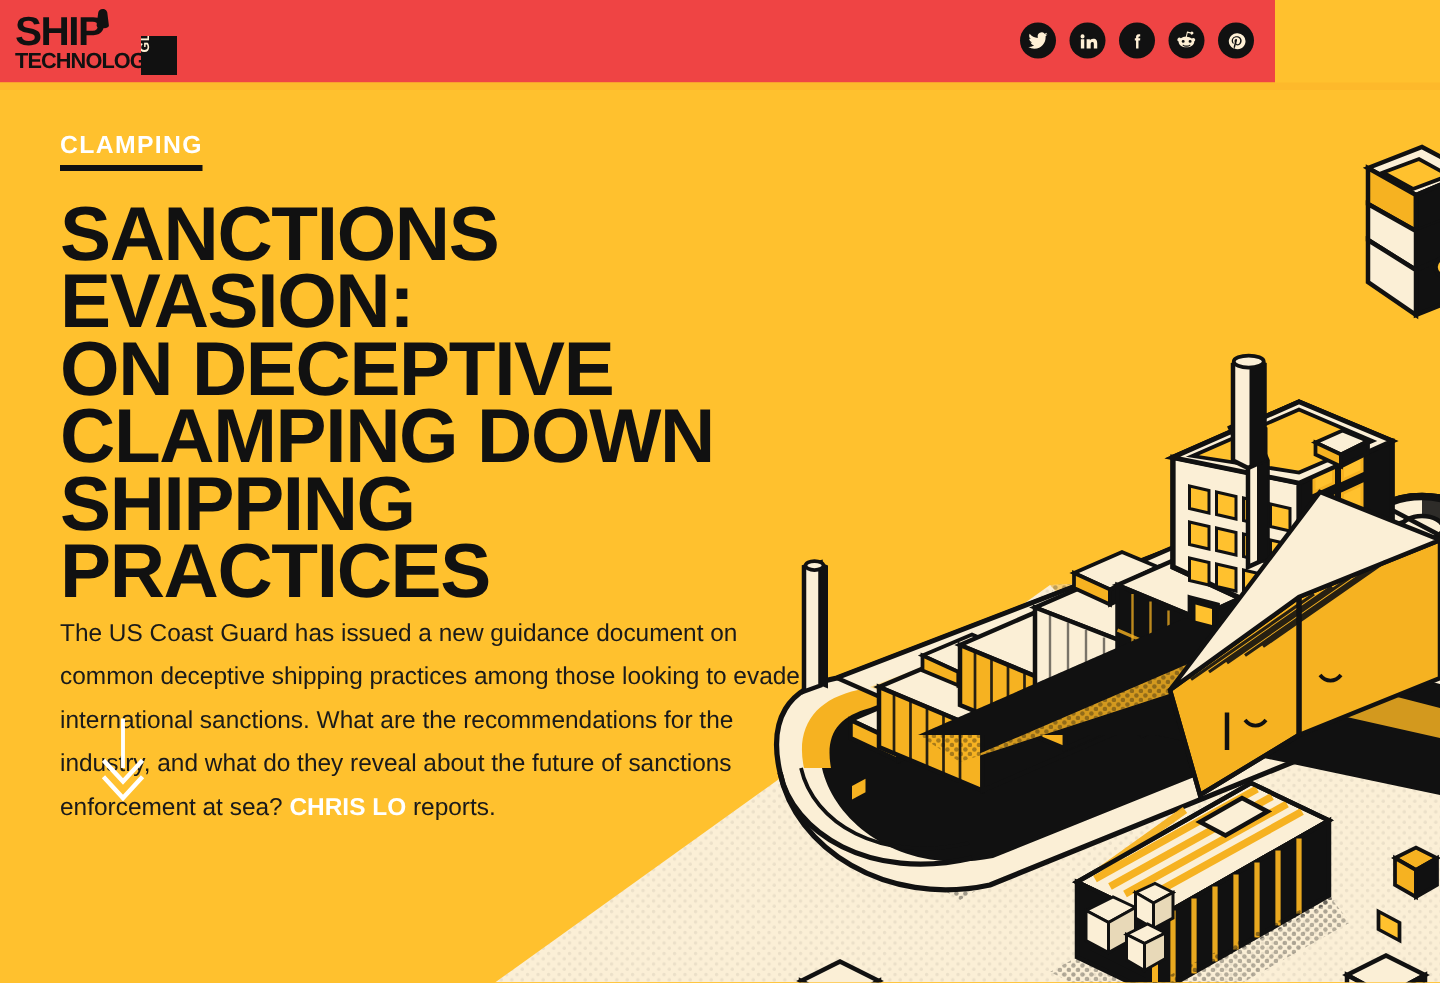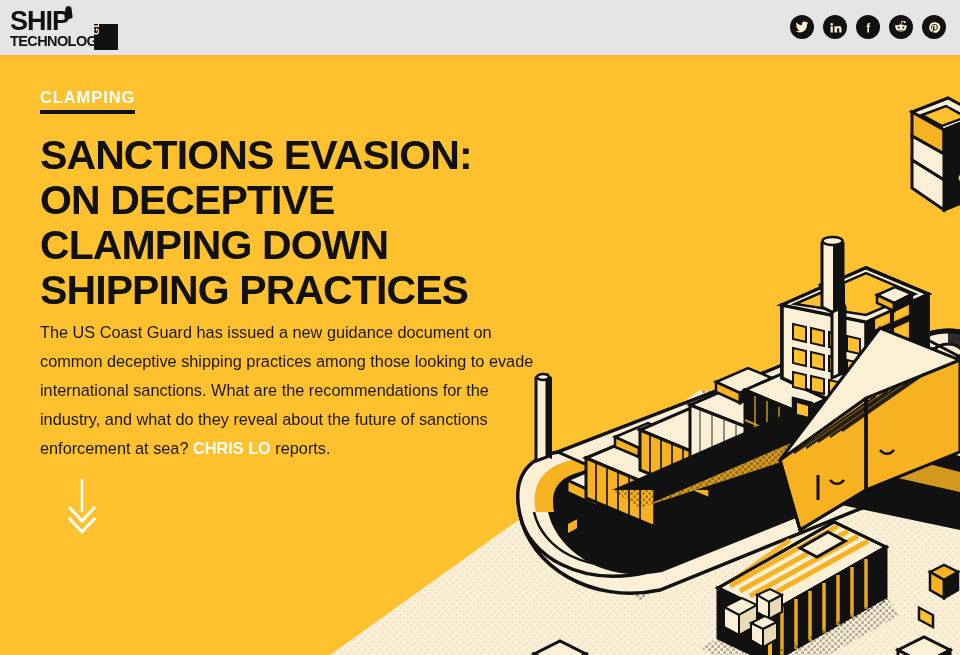"SHIP" #header { background: #e5e5e5 -> #ef4444; width: 960px -> 850px }
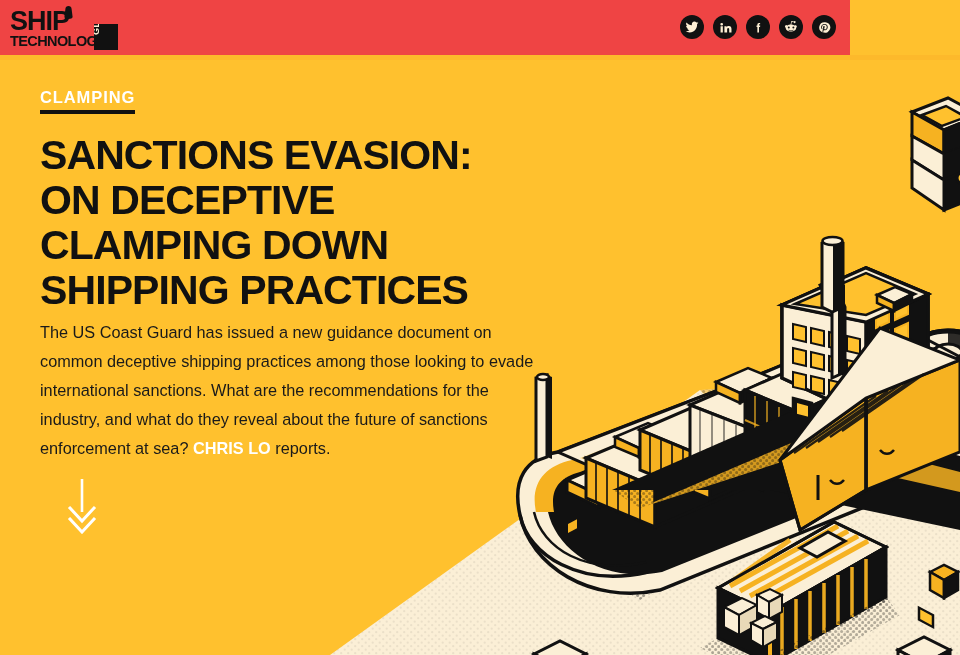"SANCTIONS EVASION:" #headline { font-size: 41px -> 51px }
